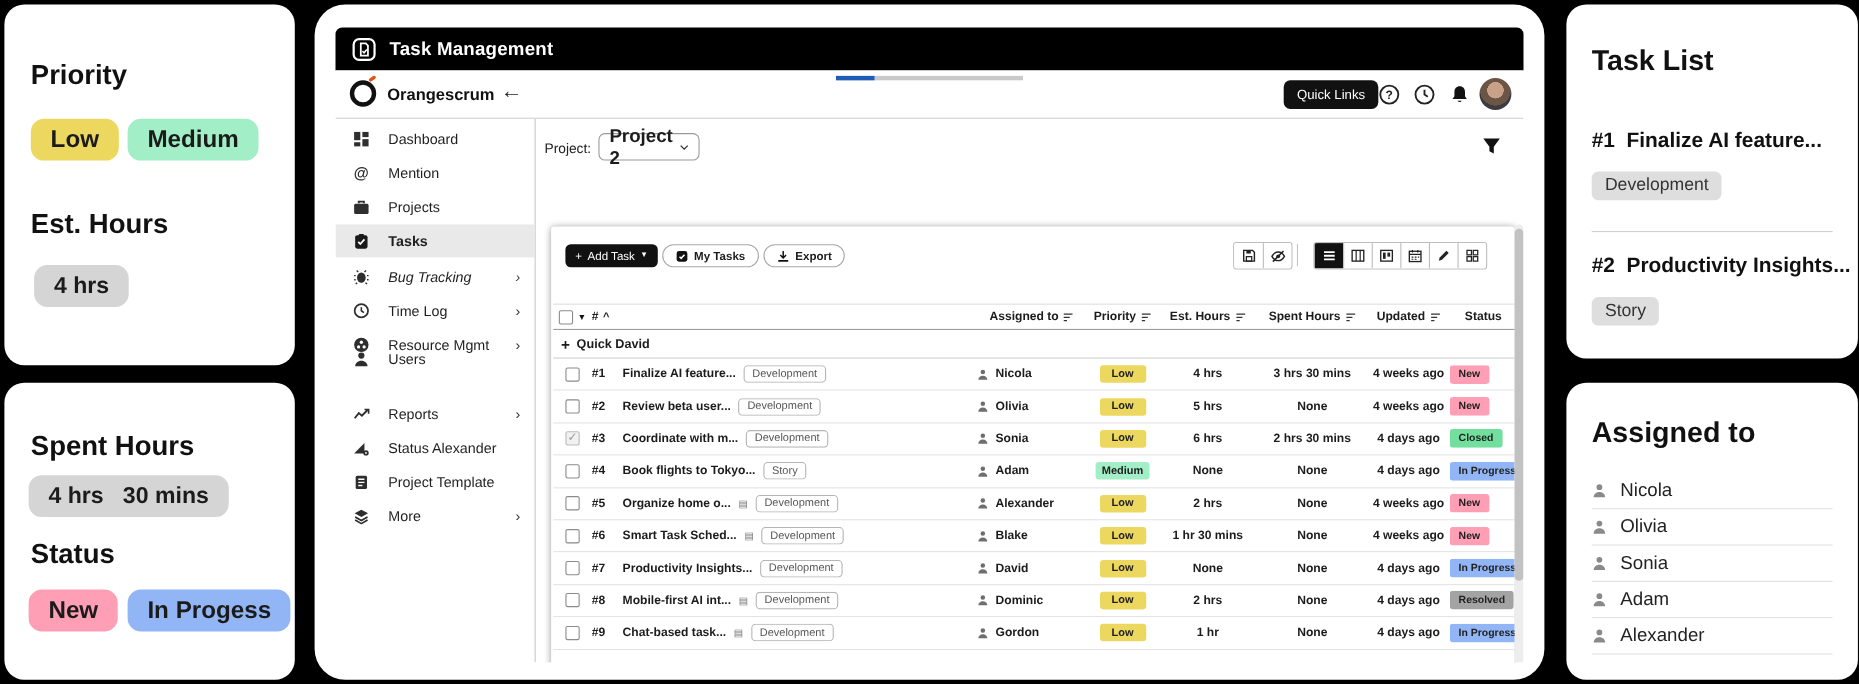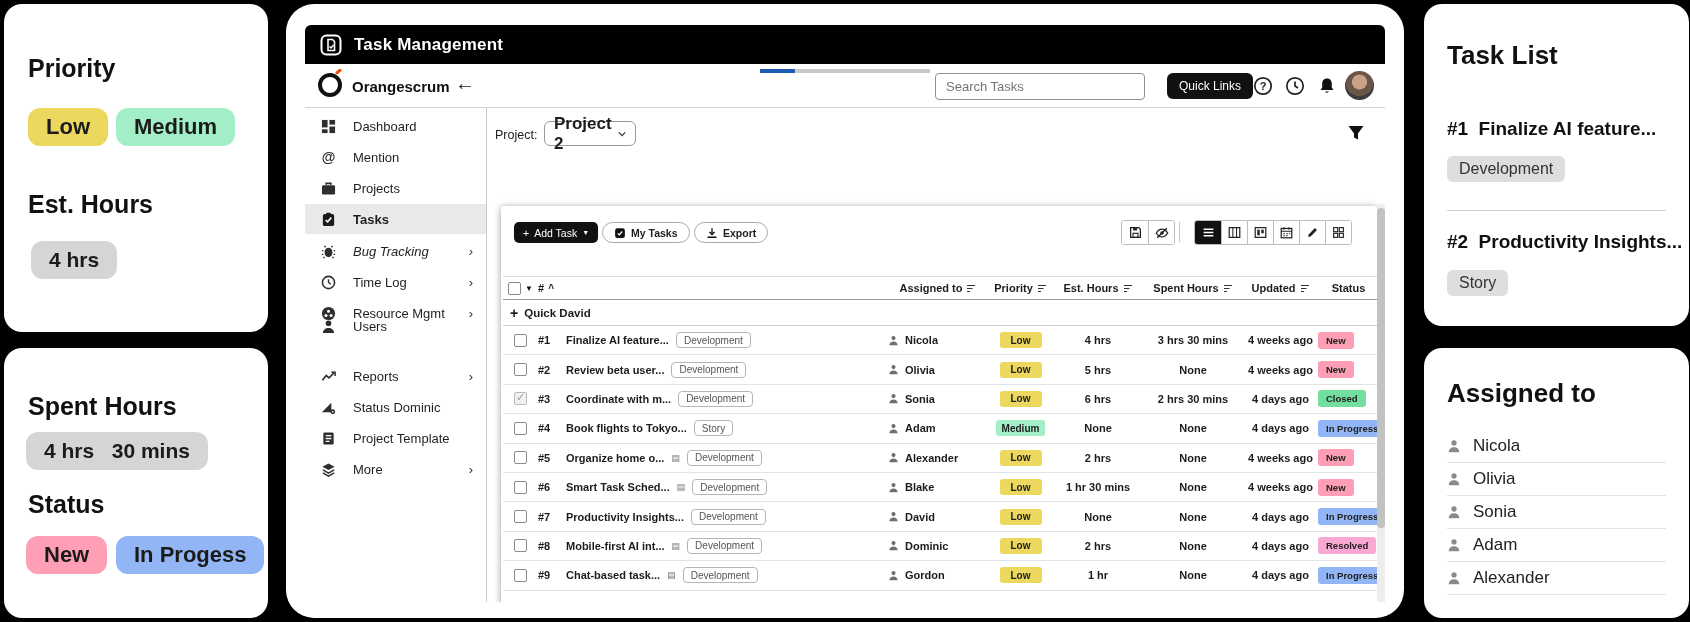"Search Tasks" input { html: <input> -> none }
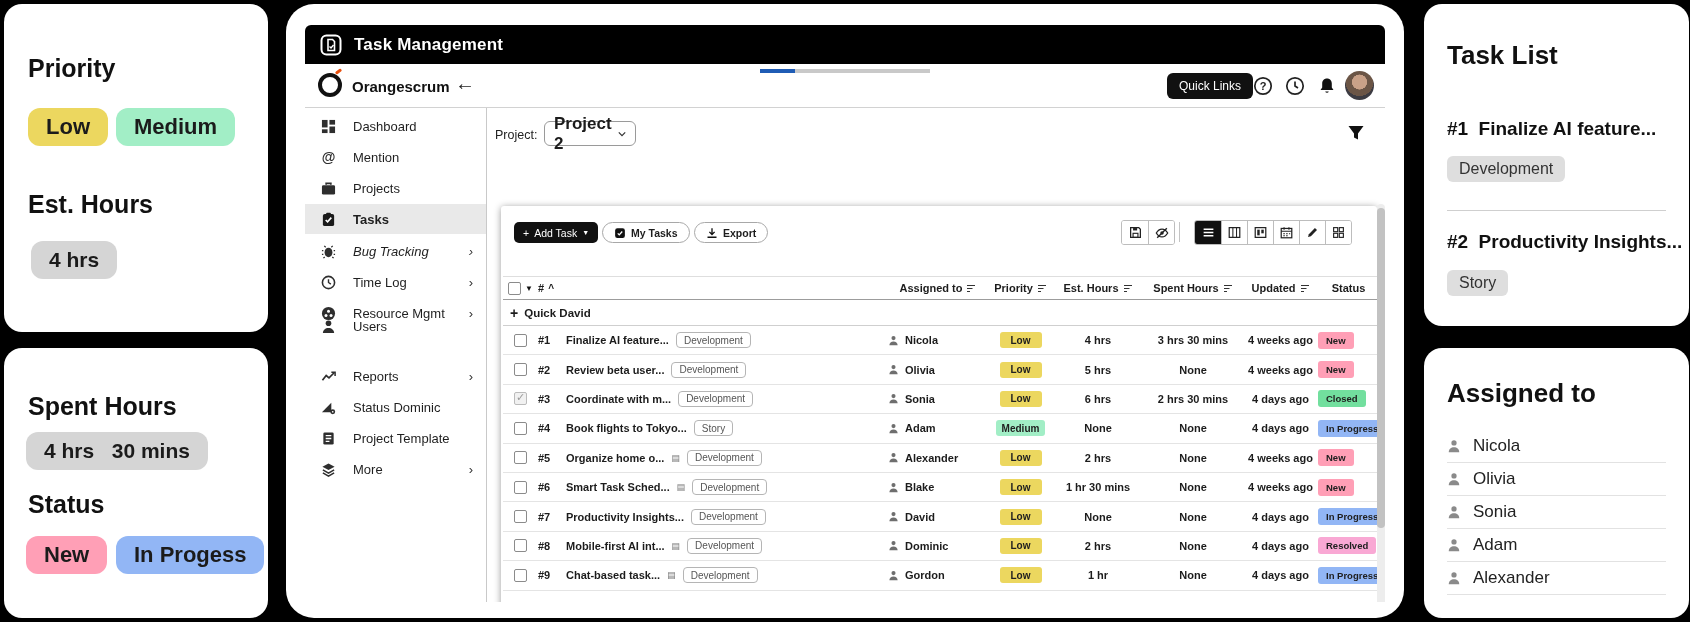"Status Dominic" span.lbl { text: Dominic -> Alexander }
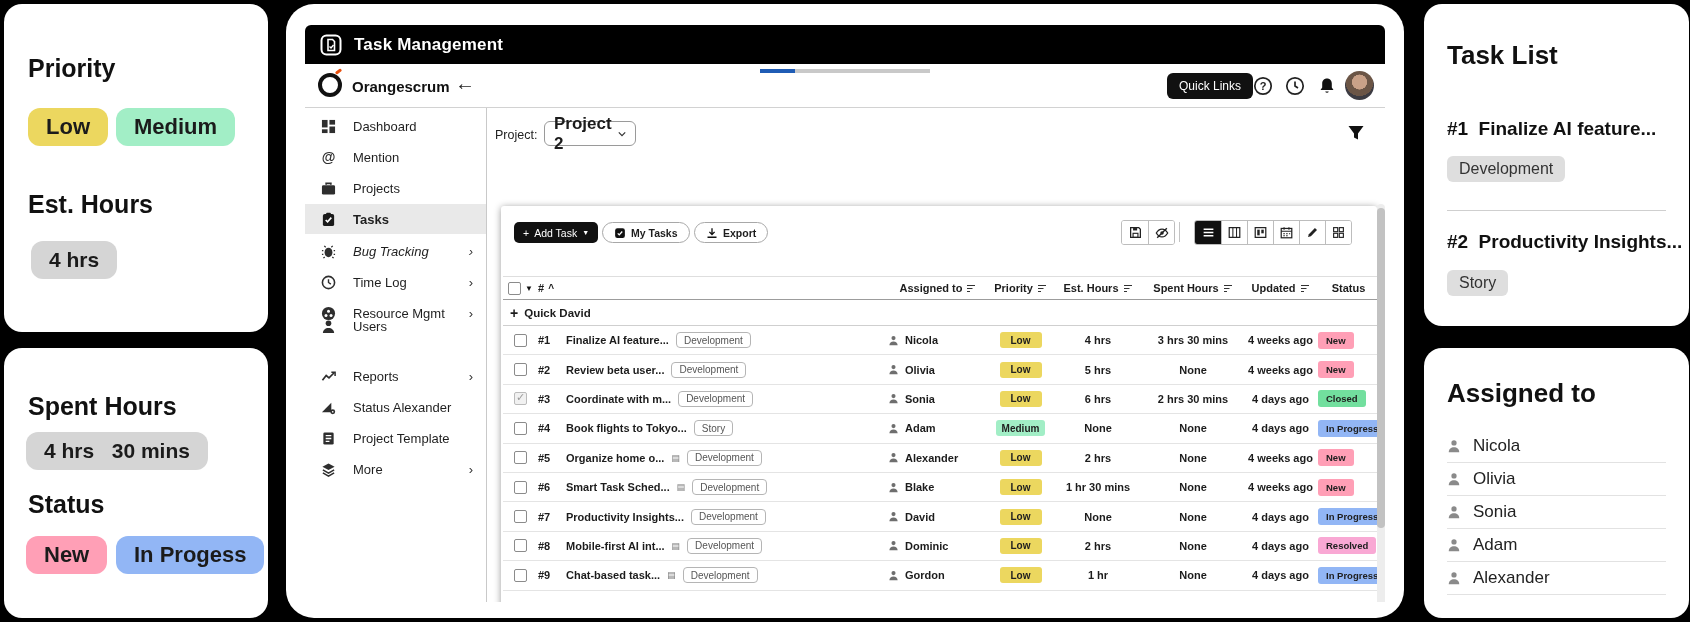"Resolved" span.sbadge { background: #f9a8d4 -> #a3a3a3 }
